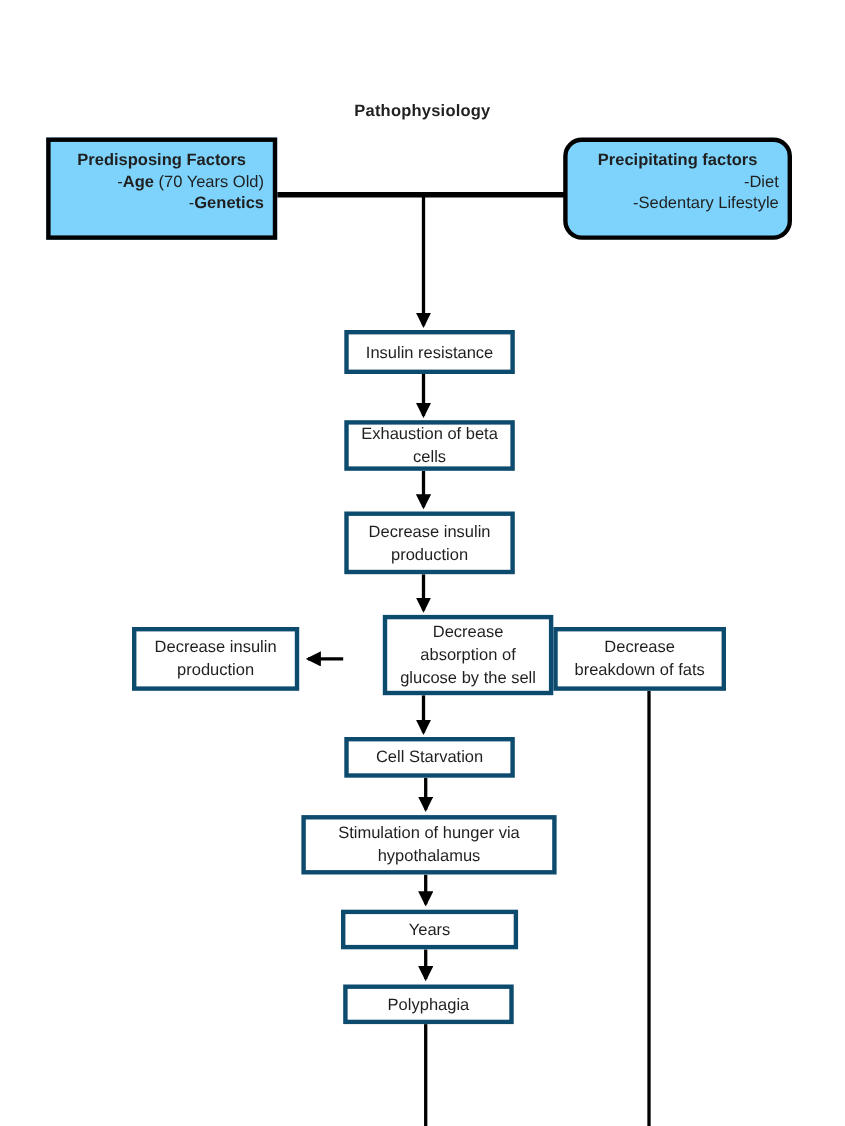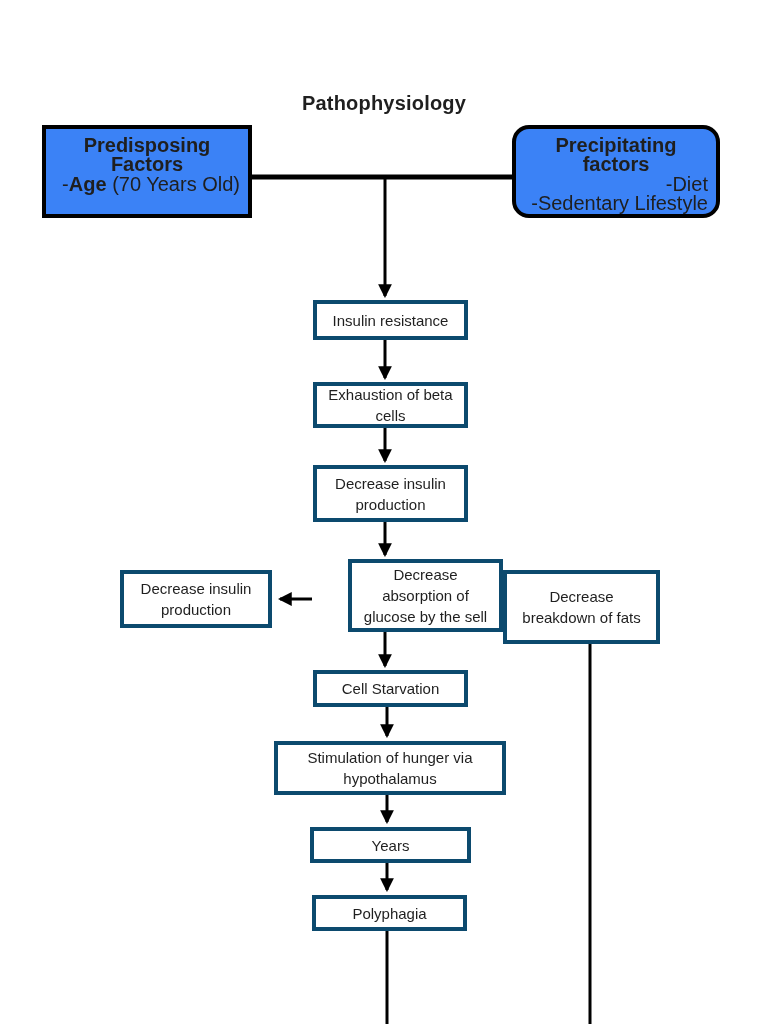"Pathophysiology" .diagram-title { font-size: 20px -> 15px }
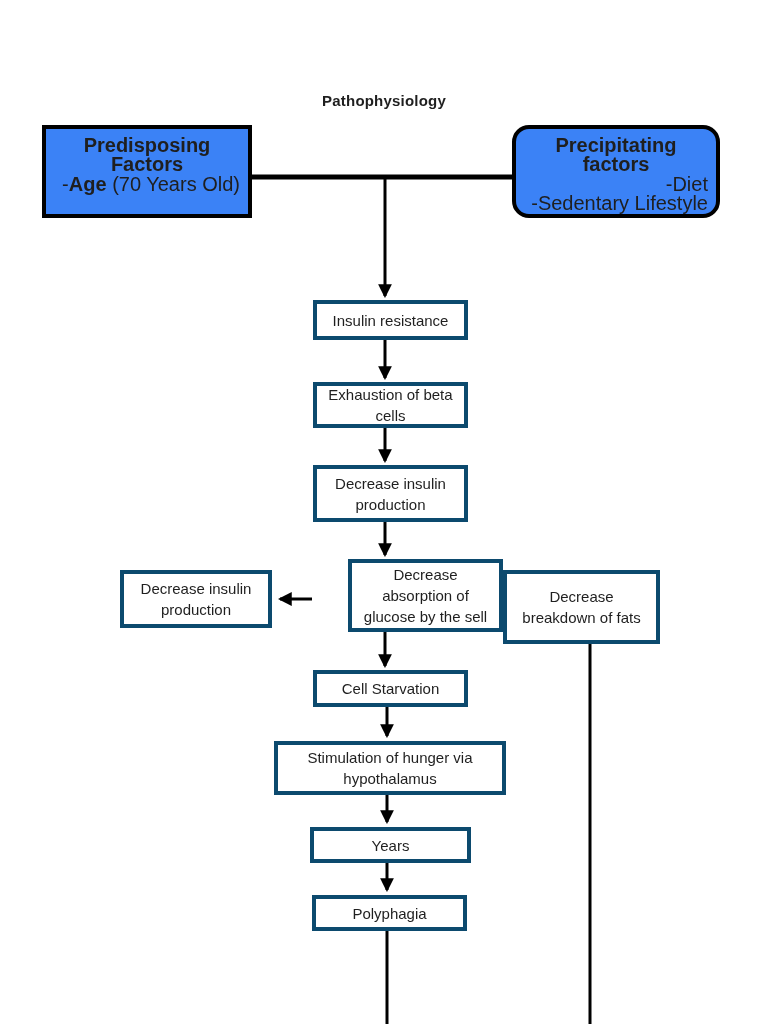"Predisposing Factors" .factor-box { background: #3b82f6 -> #7dd3fc; font-size: 20px -> 15px }
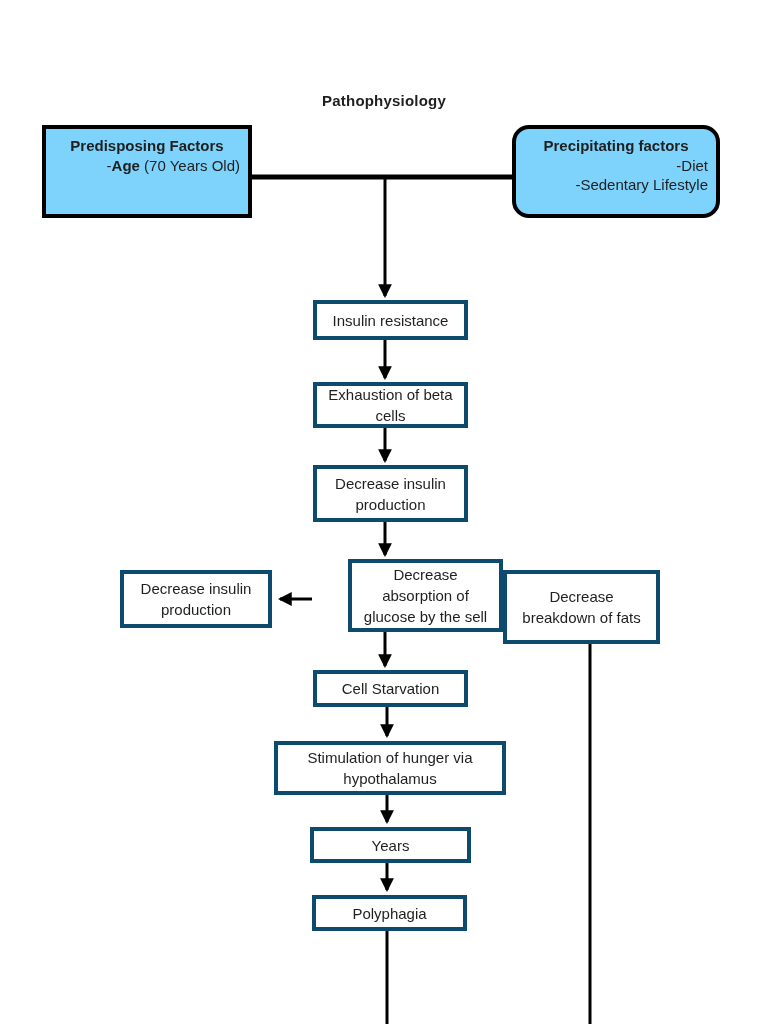"-Genetics" div.item { html: none -> <div><span>-</span><b>Genetics</b><span></span></div> }
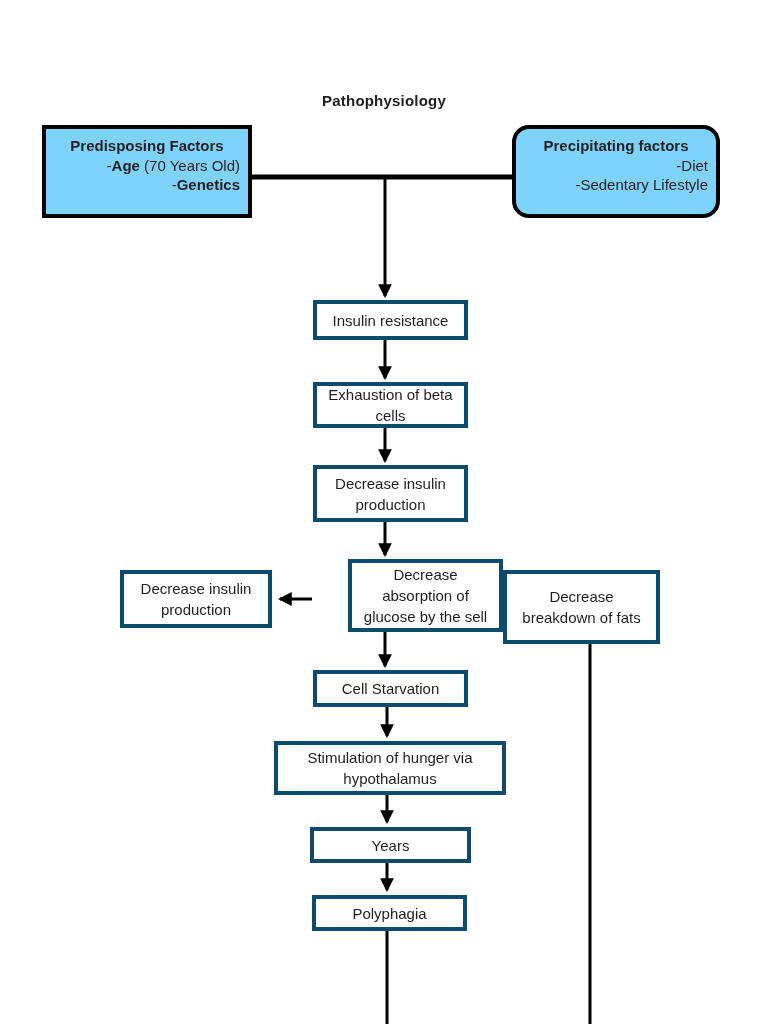"Decrease breakdown of fats" #box-decrease-fats { height: 74px -> 58px }
